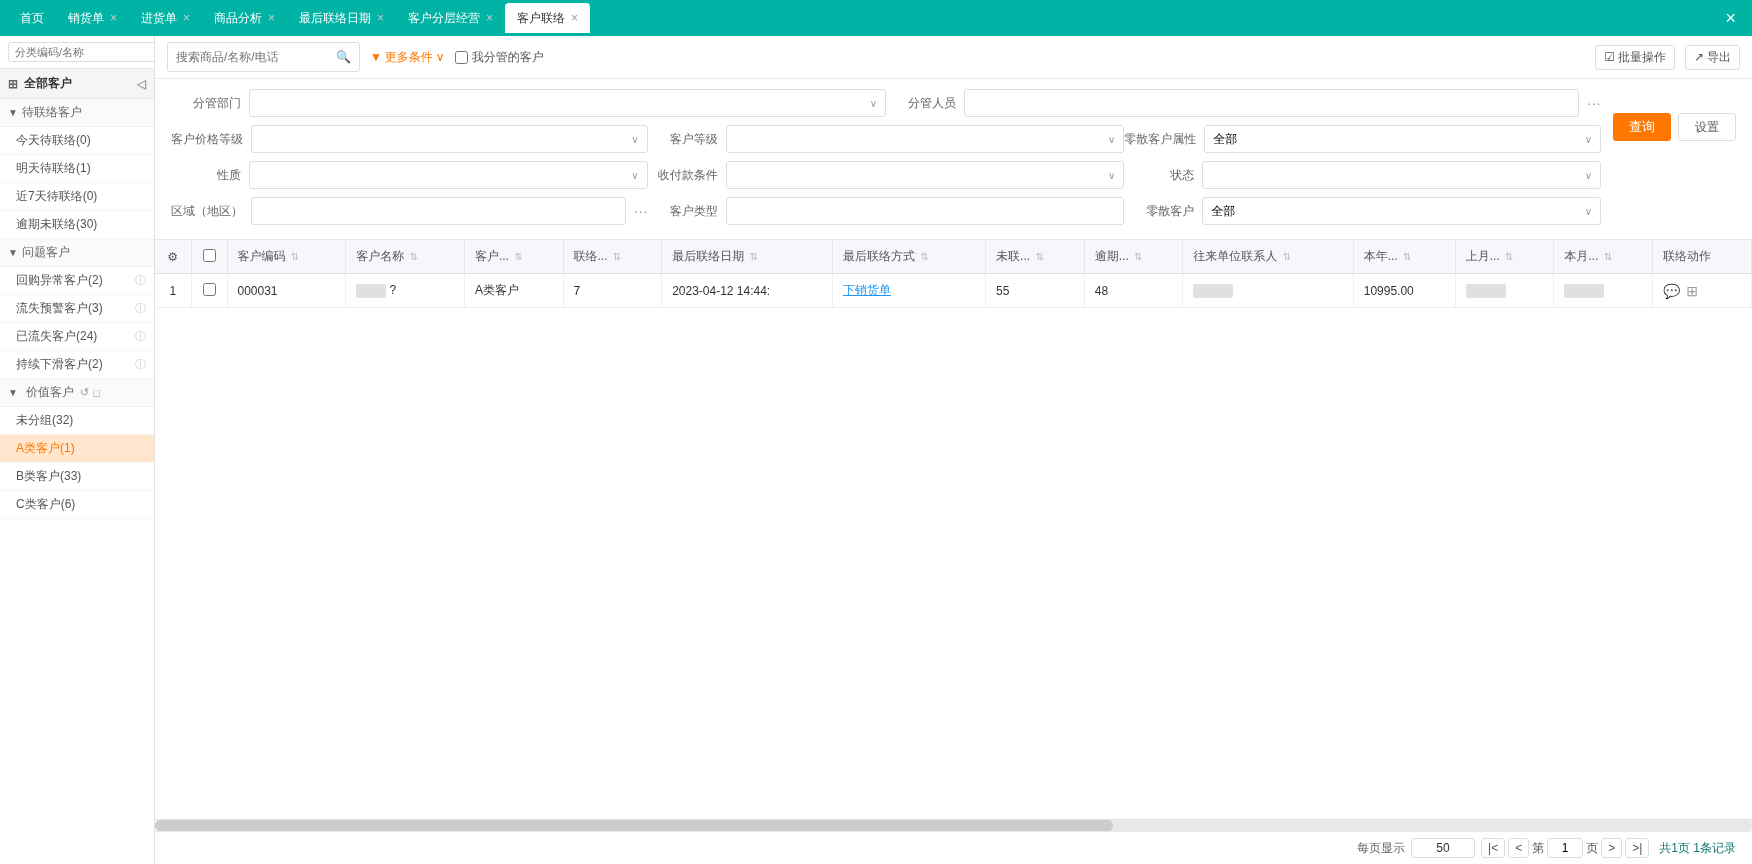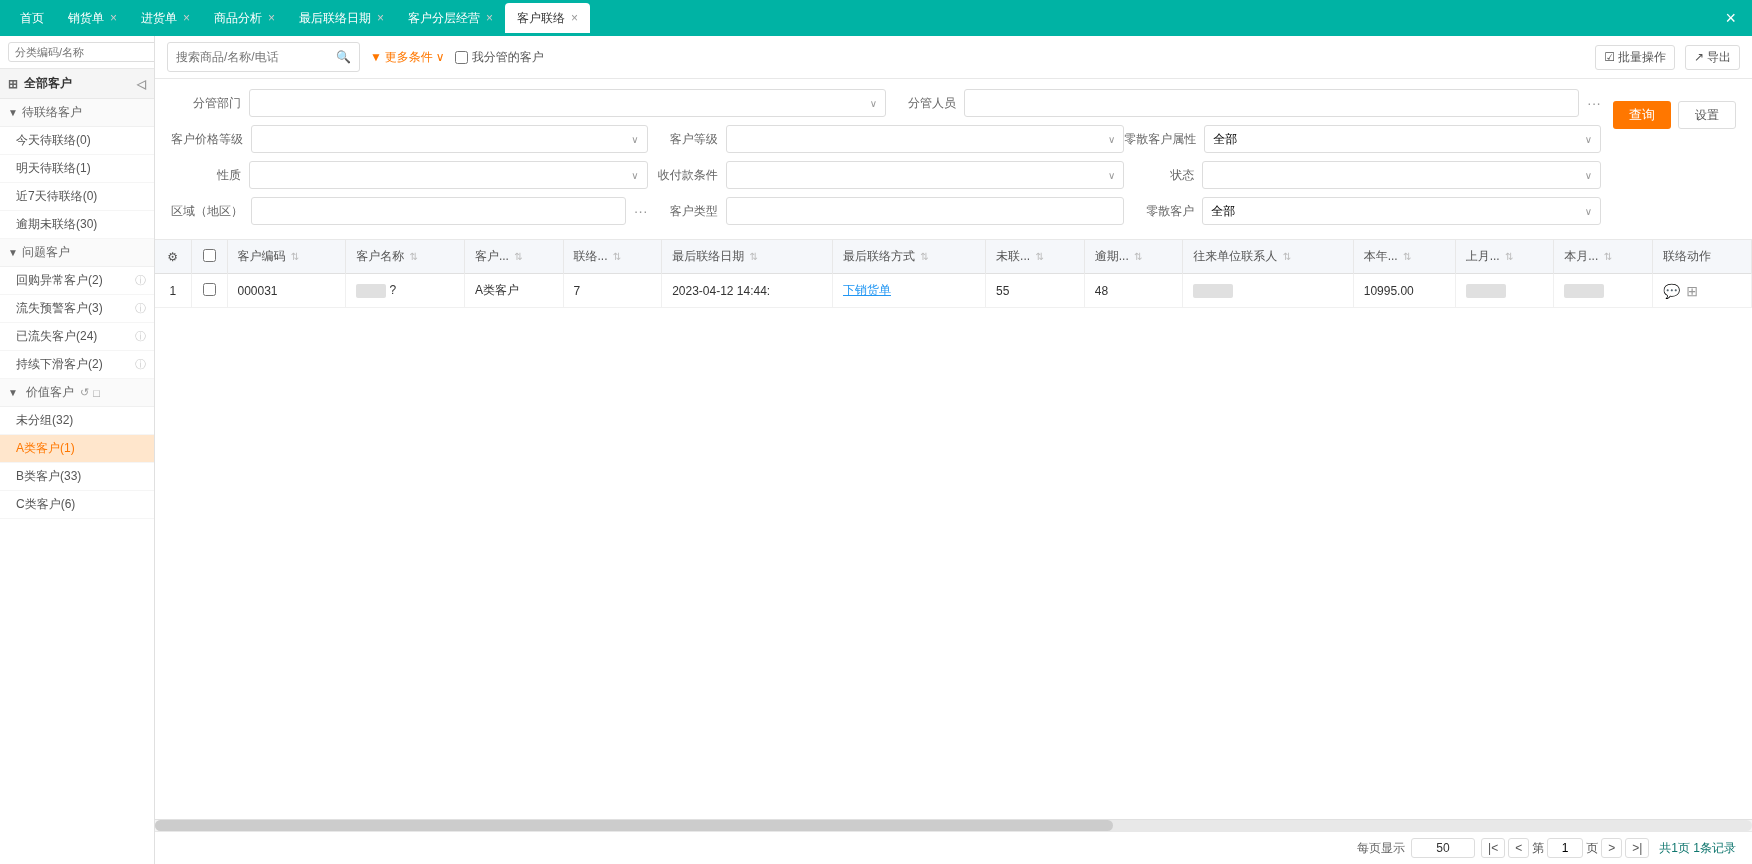"设置" .settings-btn { margin-top: 8px -> 20px }
